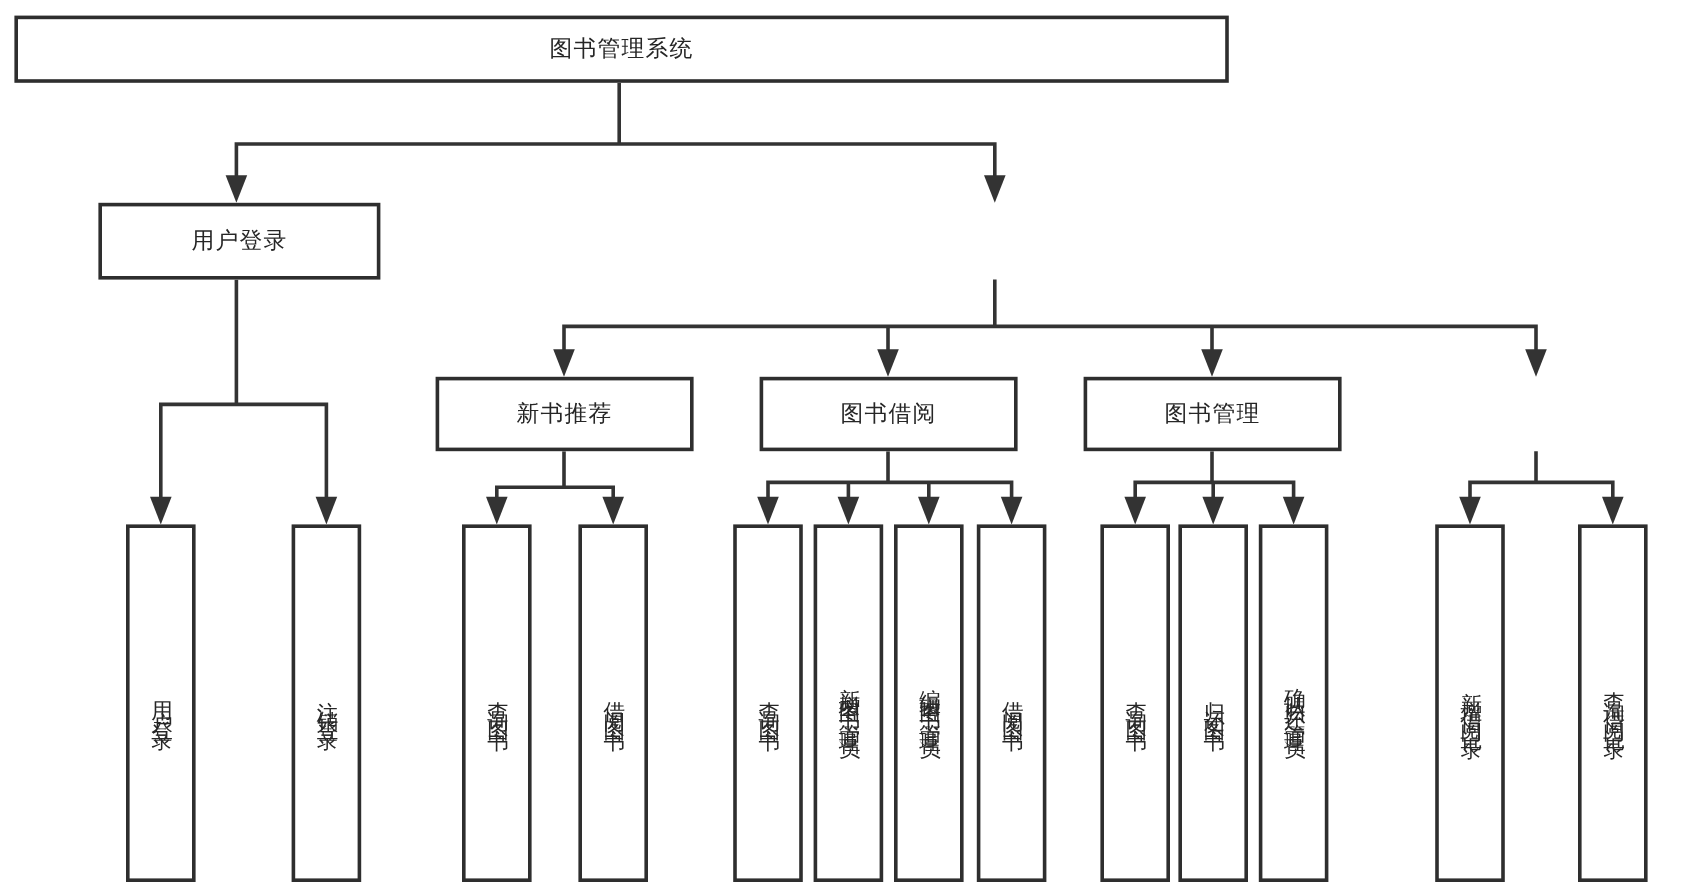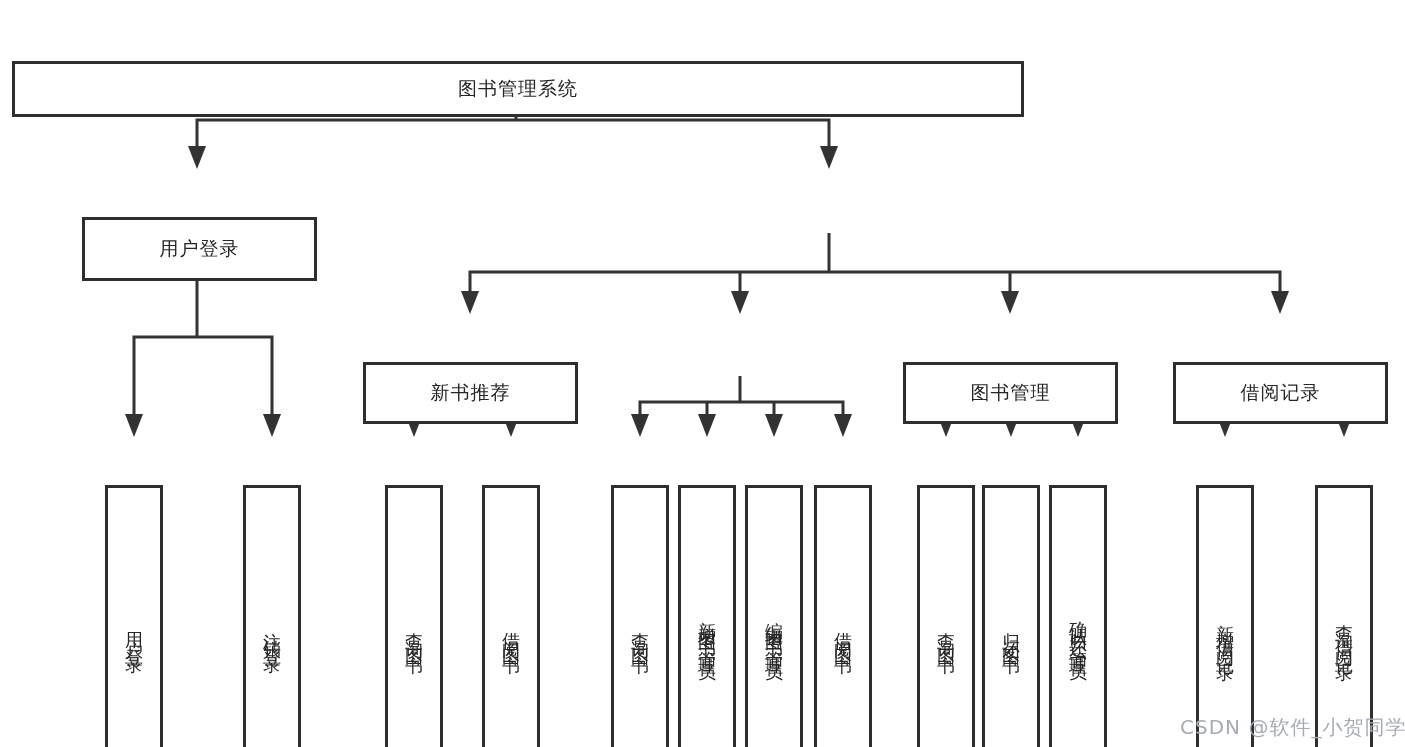"图书管理系统" .node { margin-top: 48px -> none }
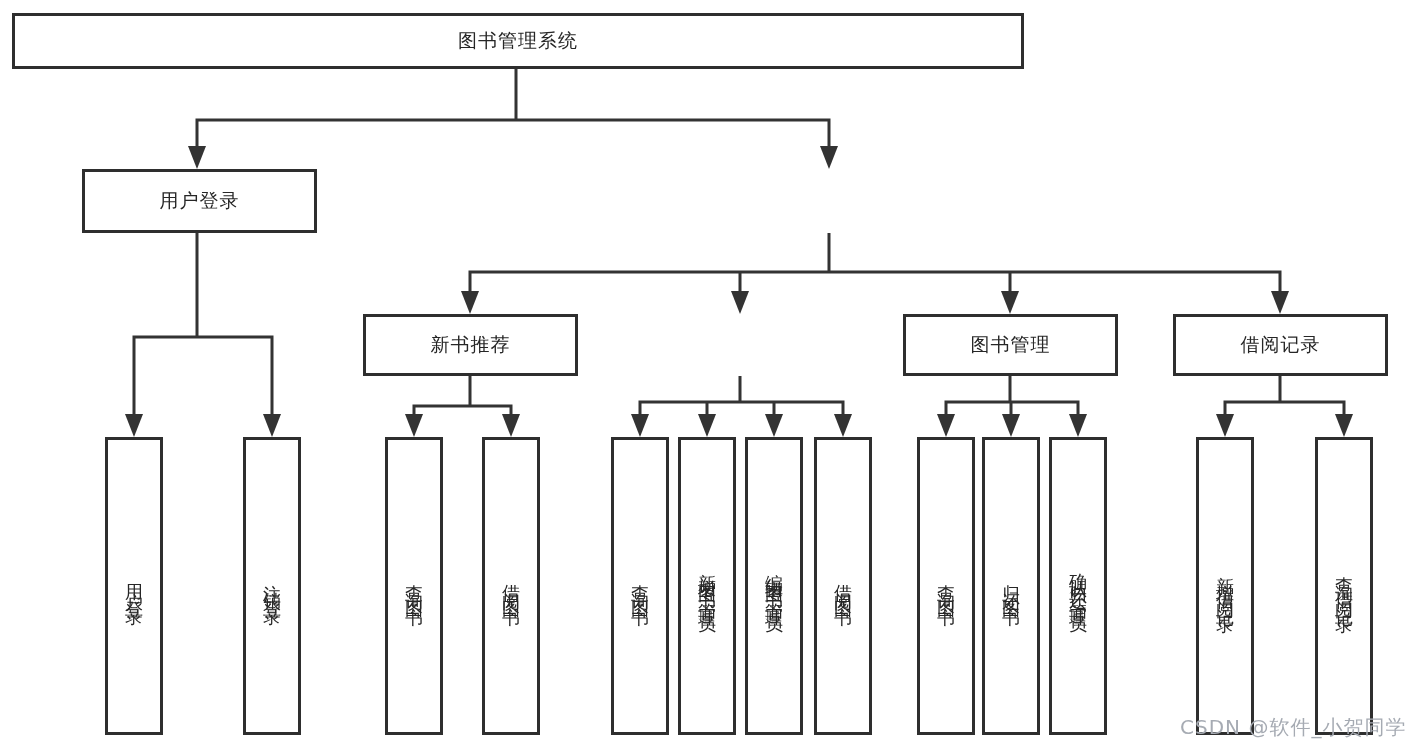"图书借阅" div.node { html: none -> <div>图书借阅</div> }
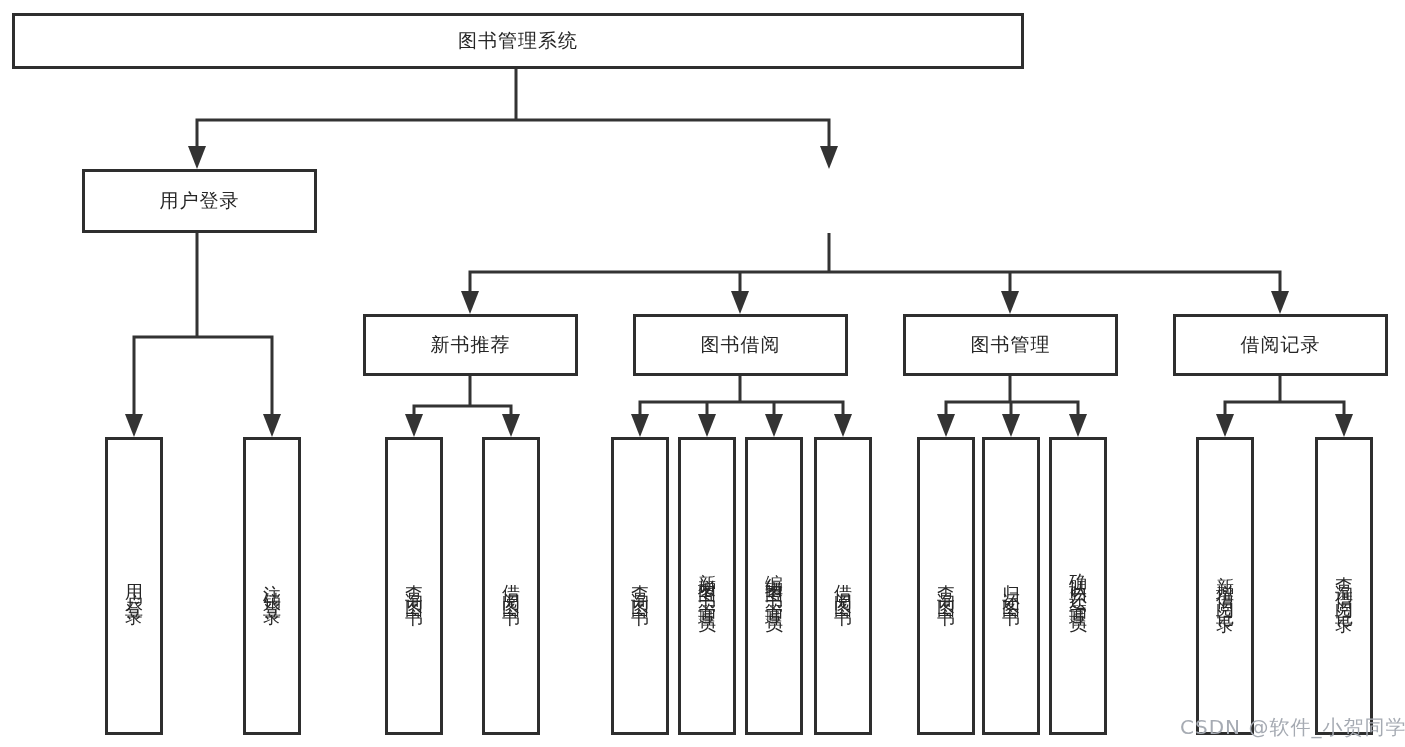"借阅记录" div.node { html: <div>借阅记录</div> -> none }
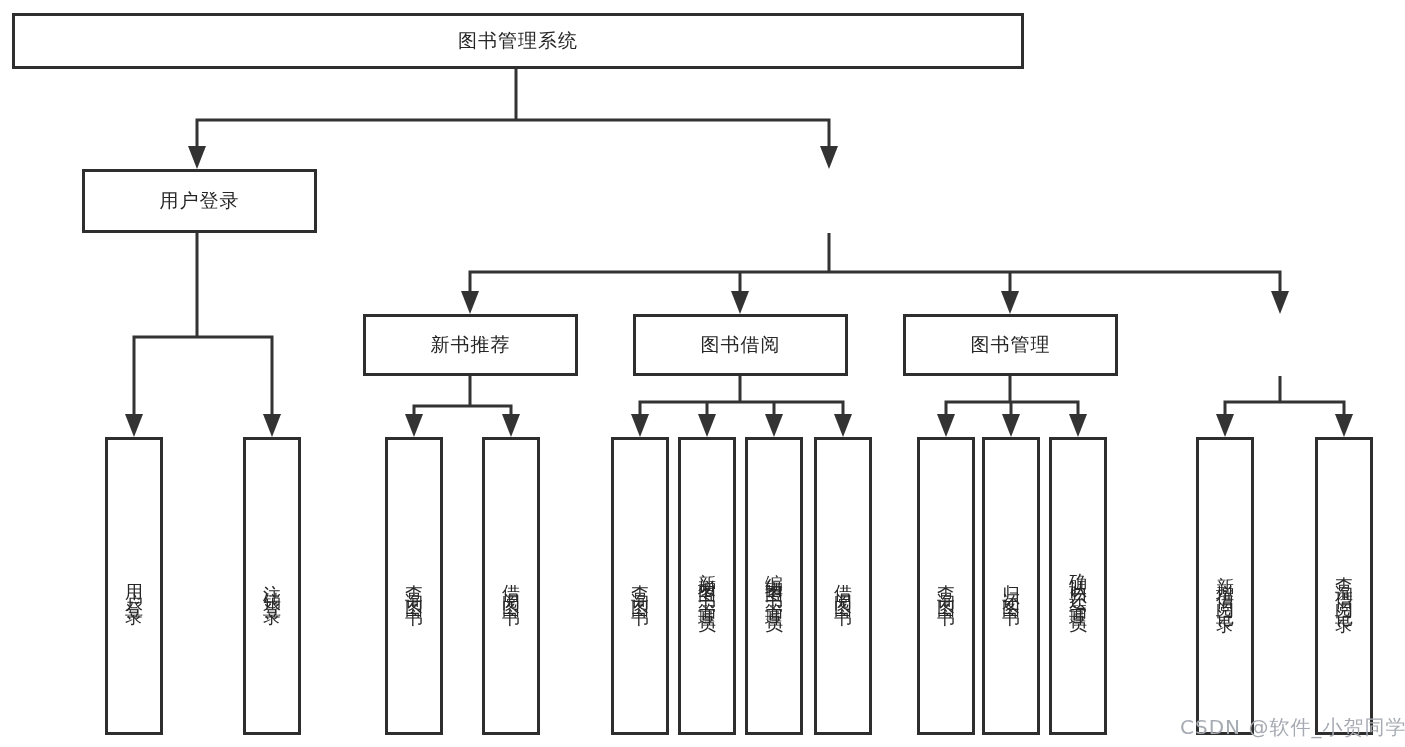"CSDN @软件_小贺同学" div { html: <div>CSDN @软件_小贺同学</div> -> none }
